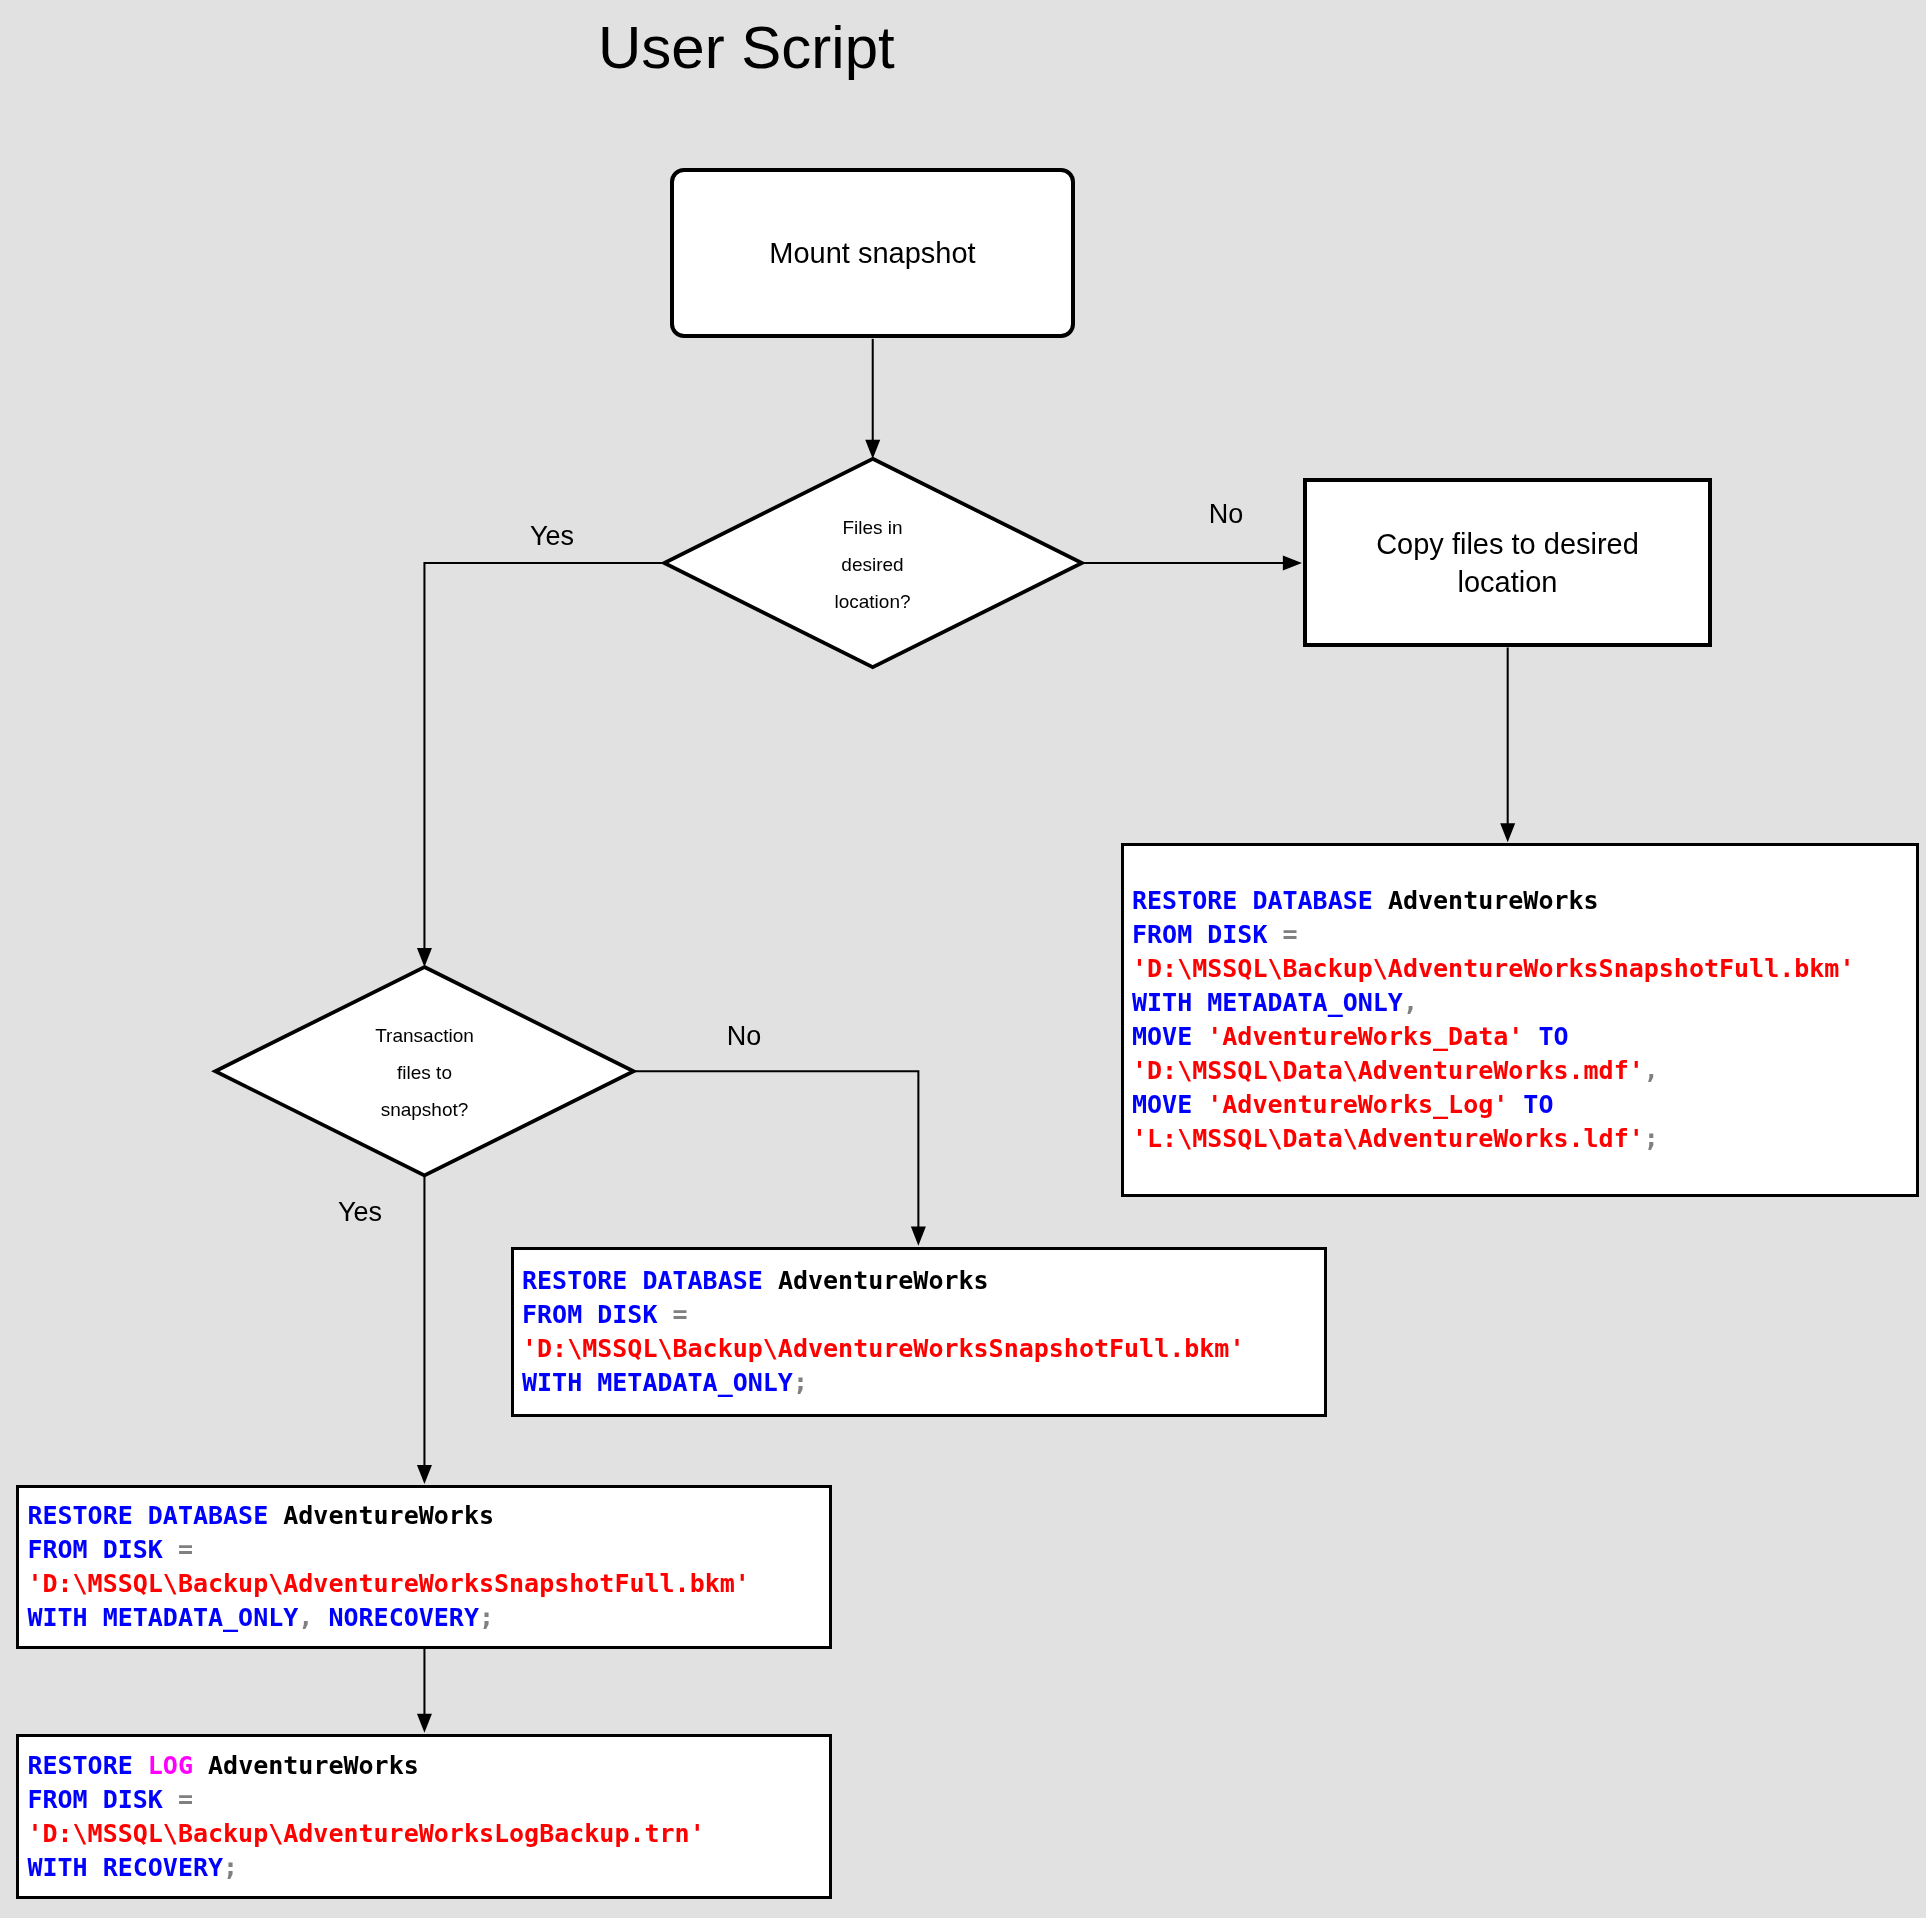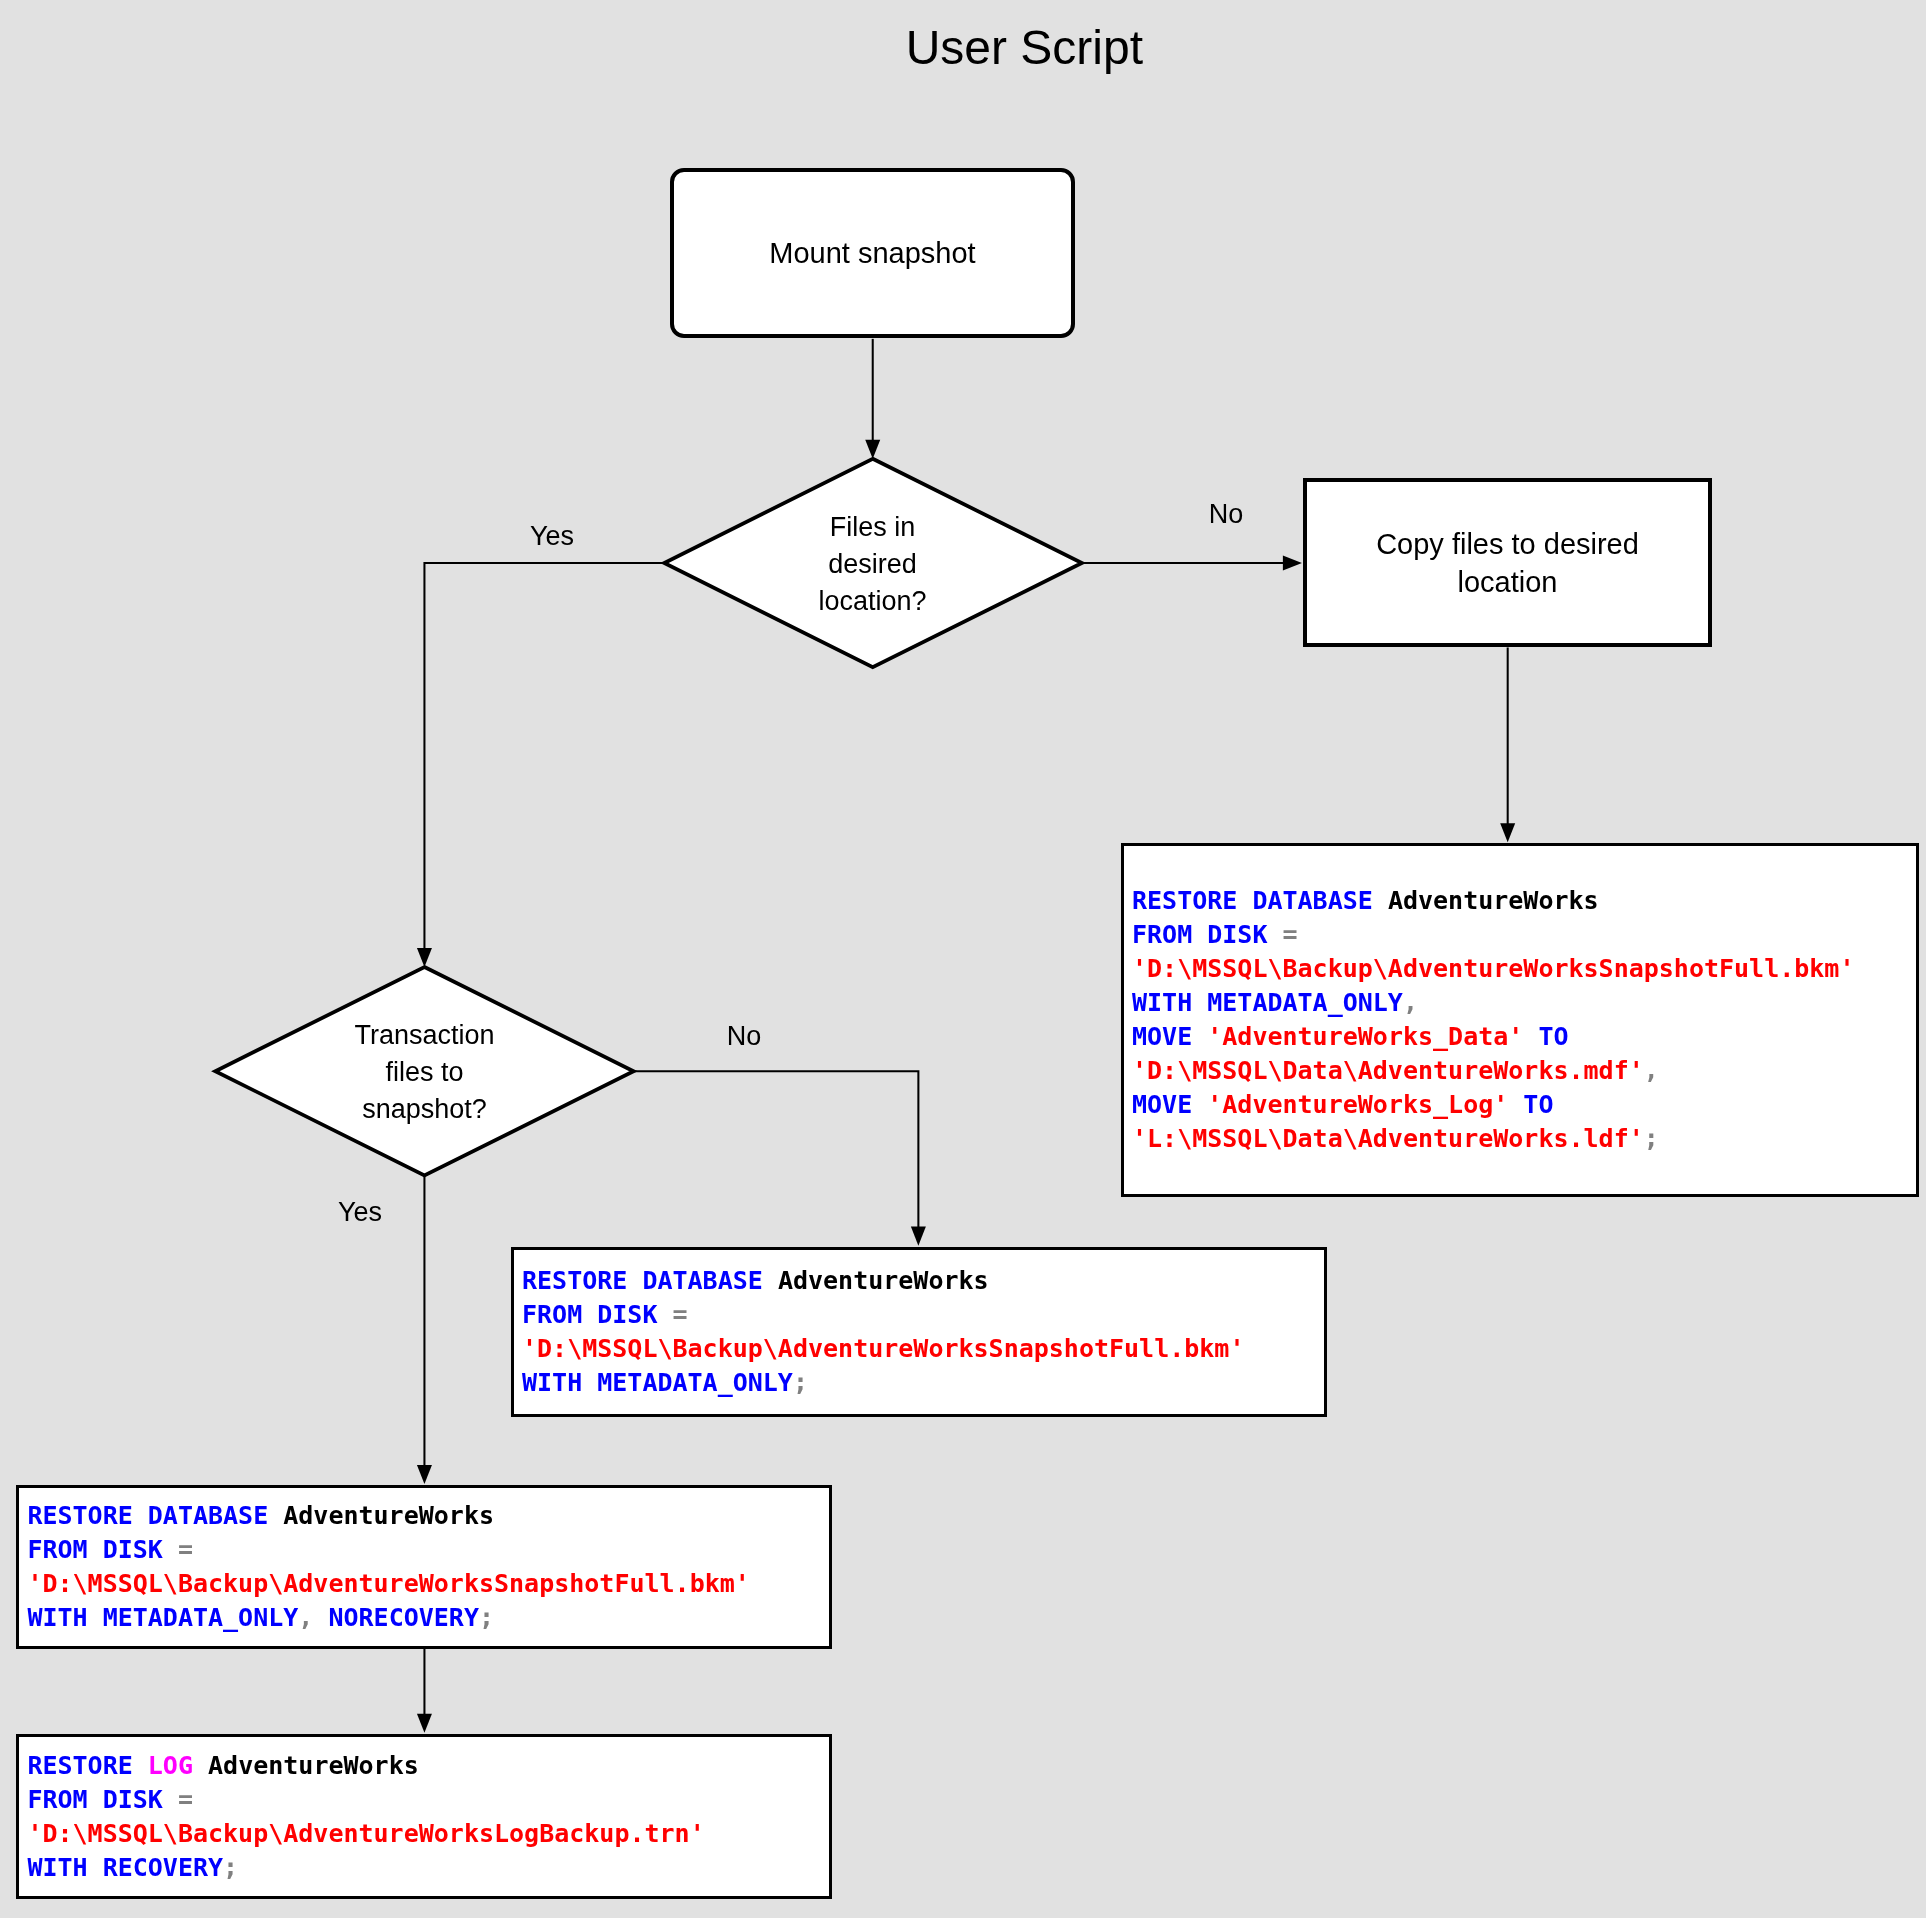"User Script" .page-title { font-size: 48px -> 60px; text-align: right -> left }
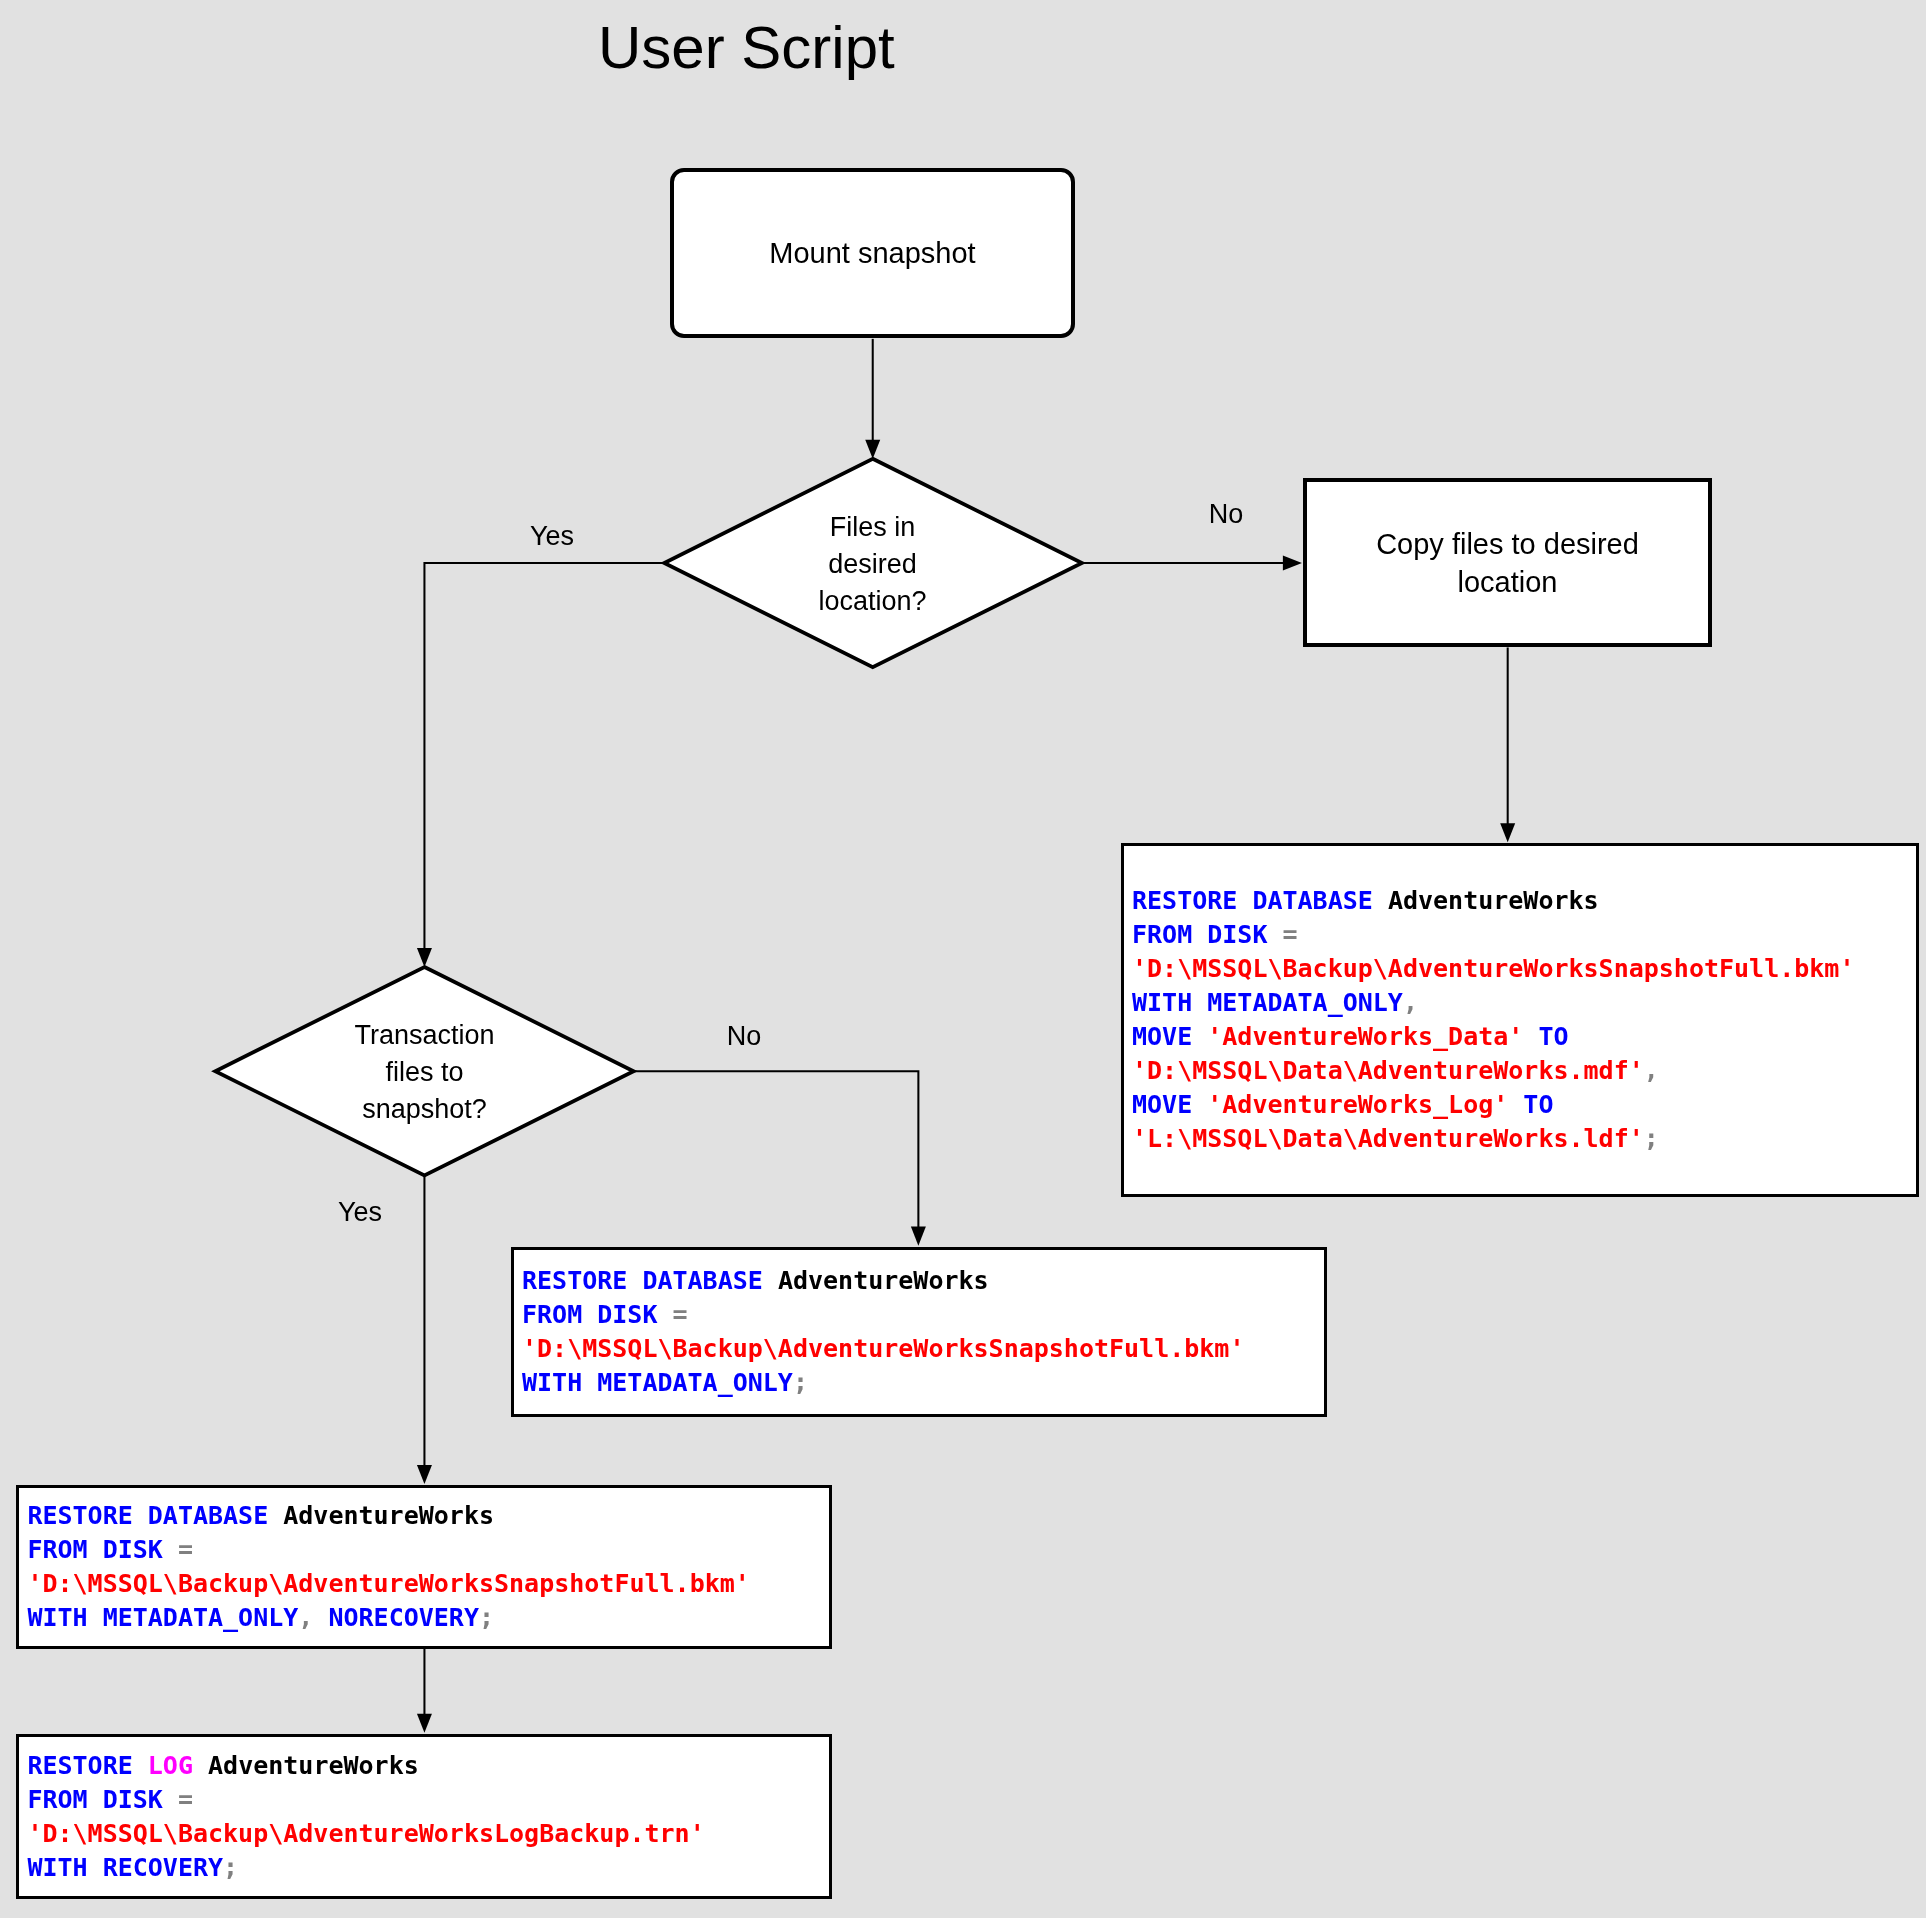"Files in" .dtext { font-size: 27px -> 19px }
